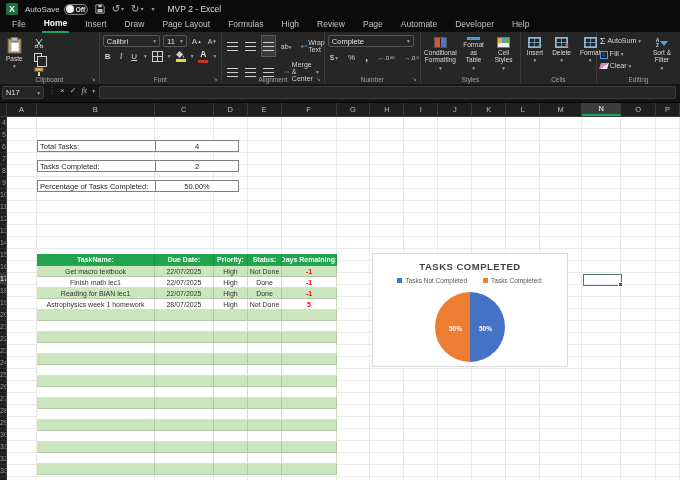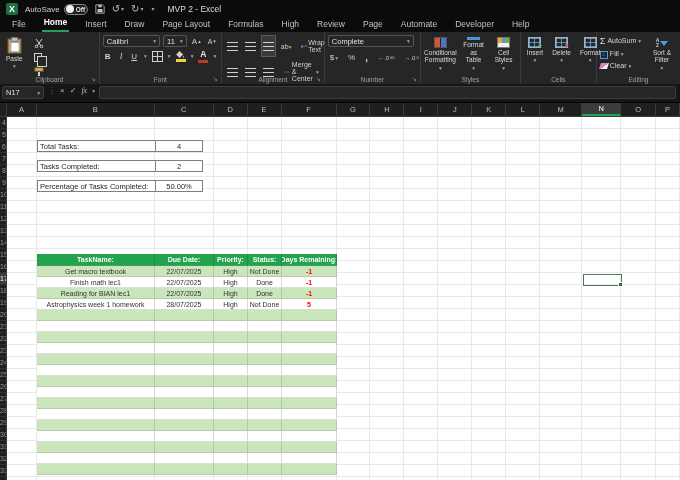"File" .tabbar { align-items: flex-end -> center }
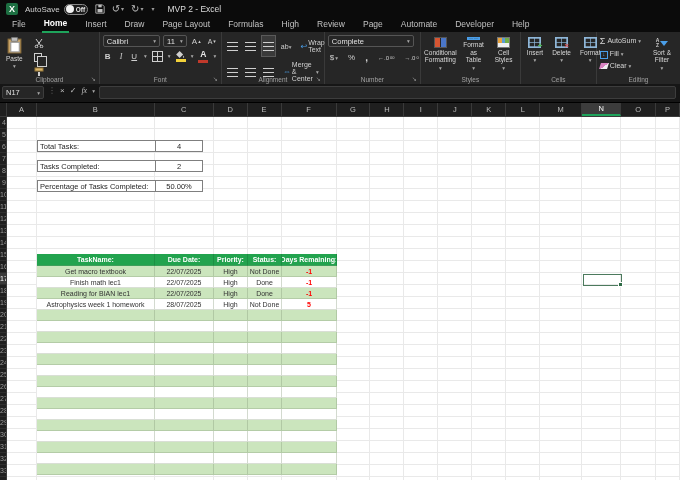"Total Tasks:" .statbox { width: 166px -> 202px }
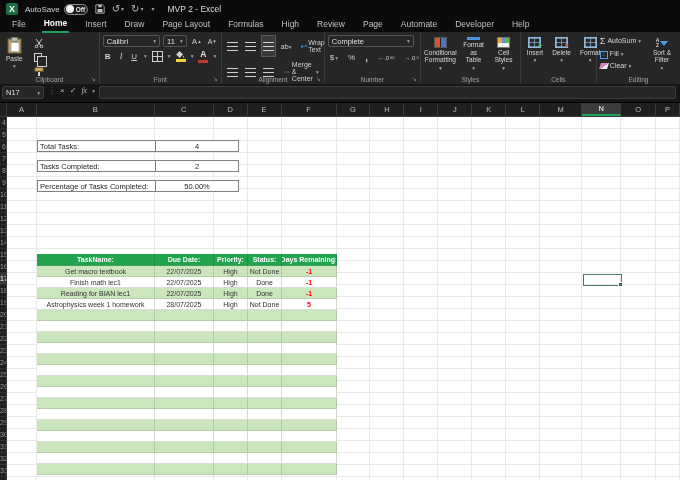"TASKS COMPLETED" div.chart { html: none -> <div> <div>TASKS COMPLETED</div> <div> <span> <span></span> <span>Tasks Not Completed</span> </span> <span> <span></span> <span>Tasks Completed:</span> </span> </div> <div> <span>50%</span> <span>50%</span> </div> </div> }
